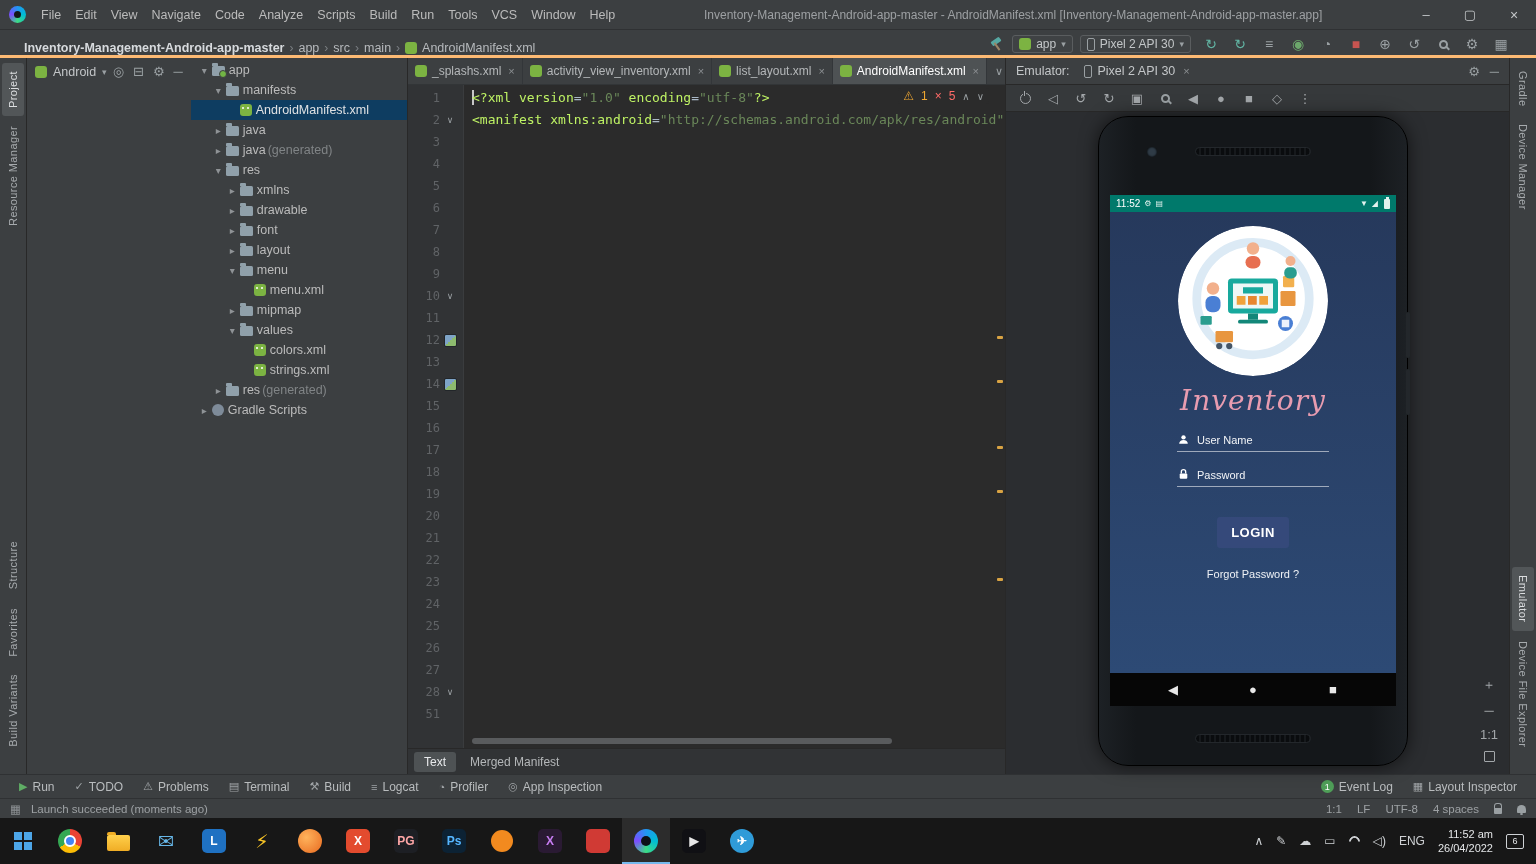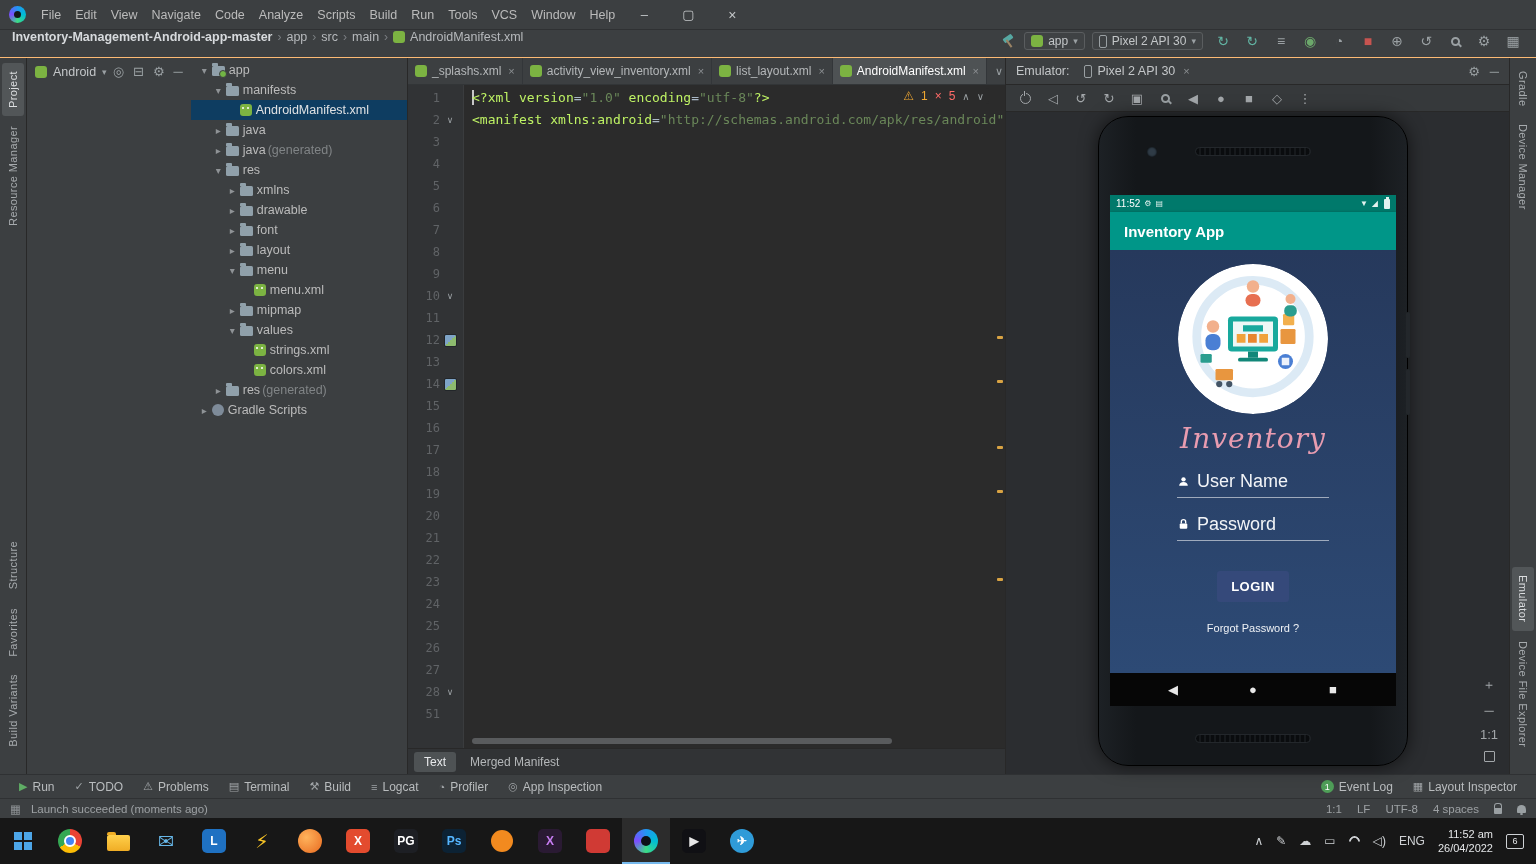"Inventory-Management-Android-app-master -" span.wtitle { html: none -> <span>Inventory-Management-Android-app-master - AndroidManifest.xml [Inventory-Management-Android-app-master.app]</span> }
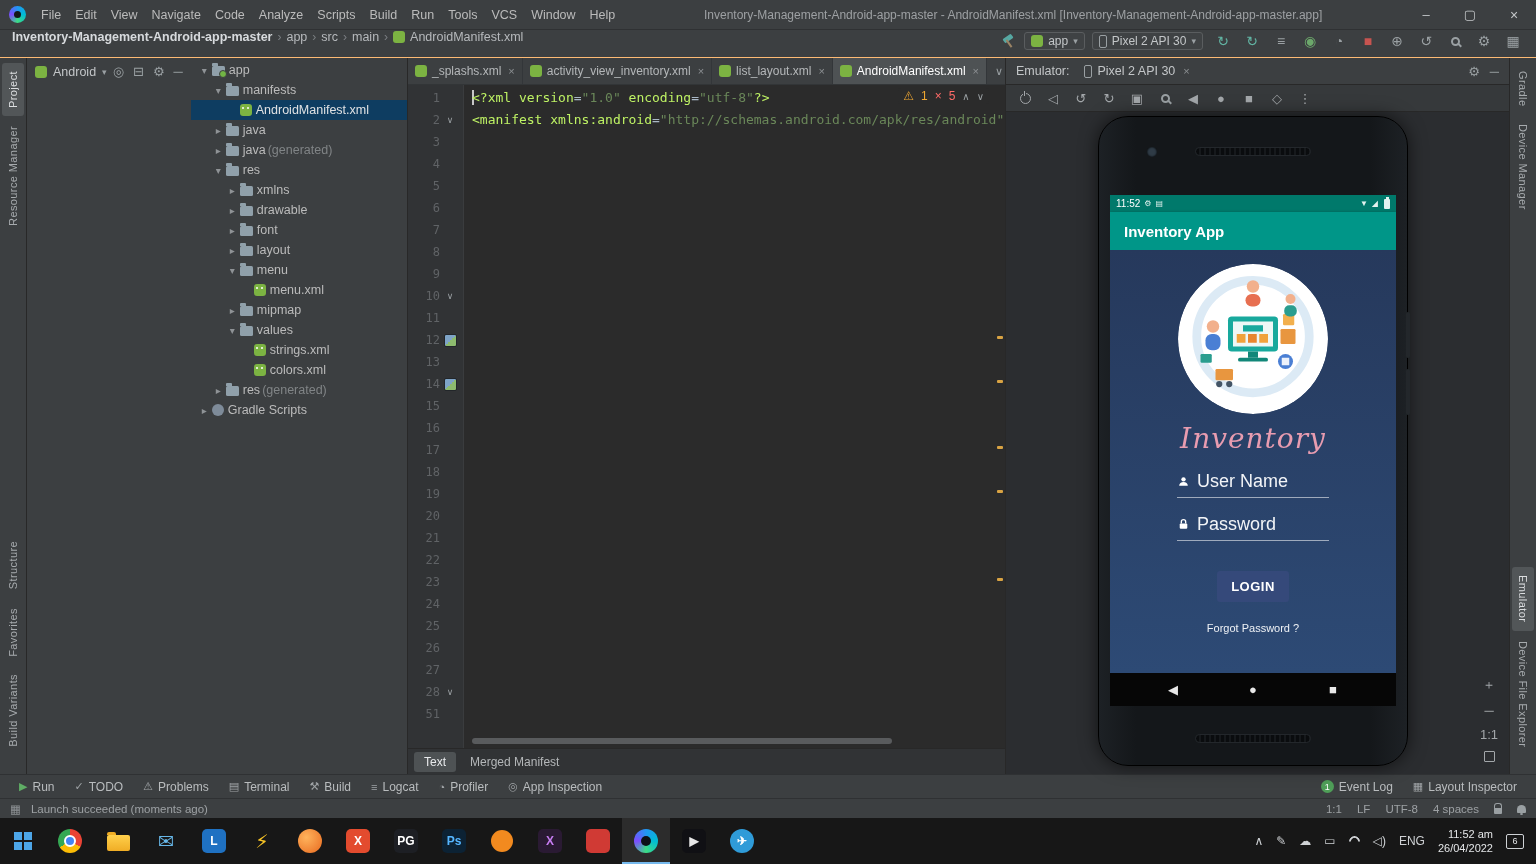"Inventory-Management-Android-app-master" .toolbar { align-items: flex-start -> flex-end; border-bottom: 1px solid #fdba74 -> 3px solid #fdba74; padding: 0 12px -> 0 24px }
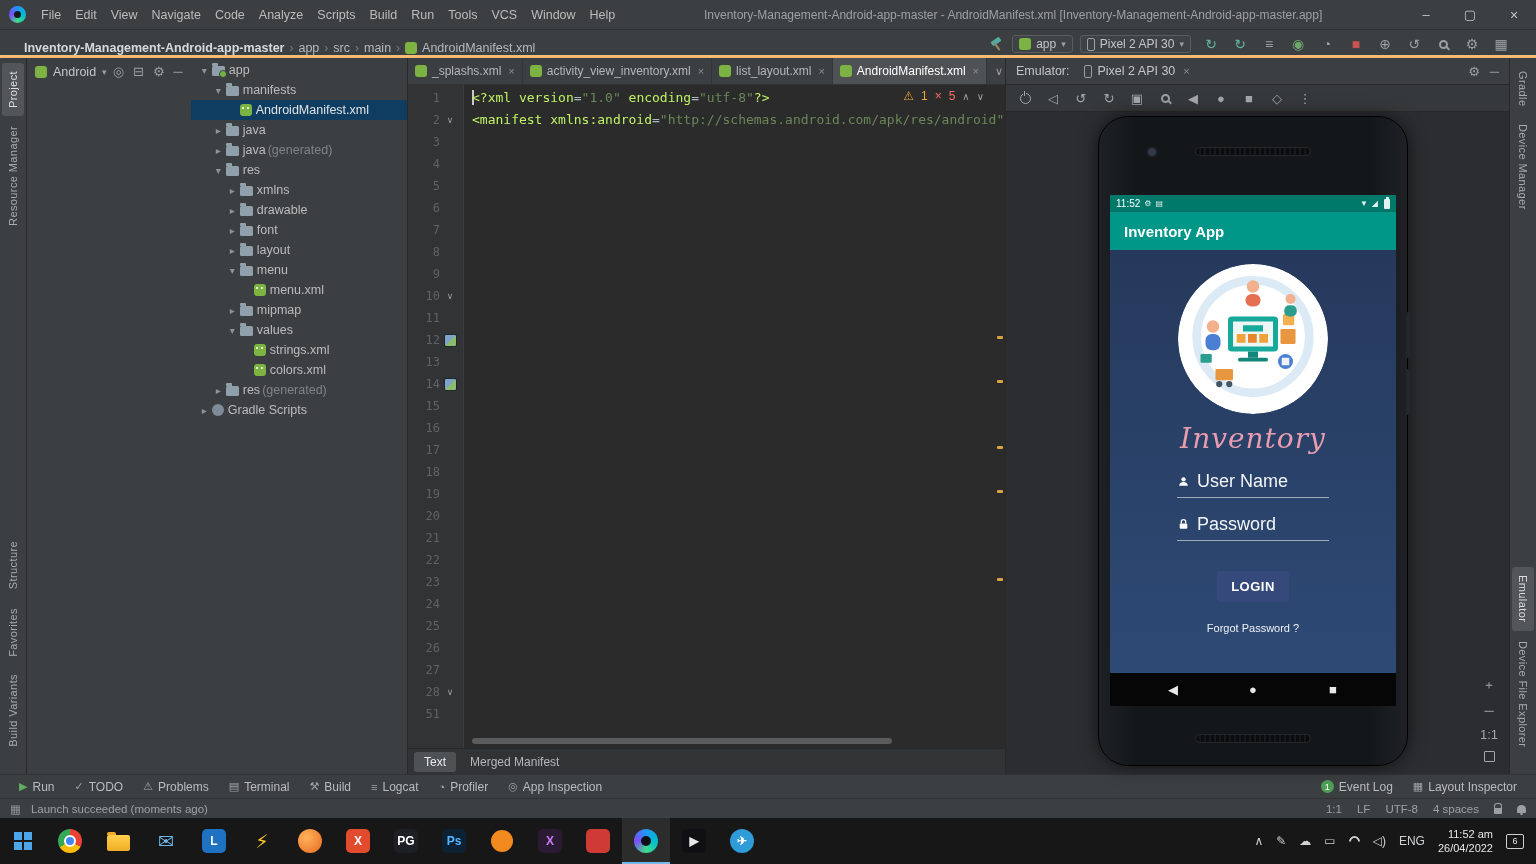"Inventory App" div.pappbar { html: <div> <span>Inventory App</span> </div> -> none }
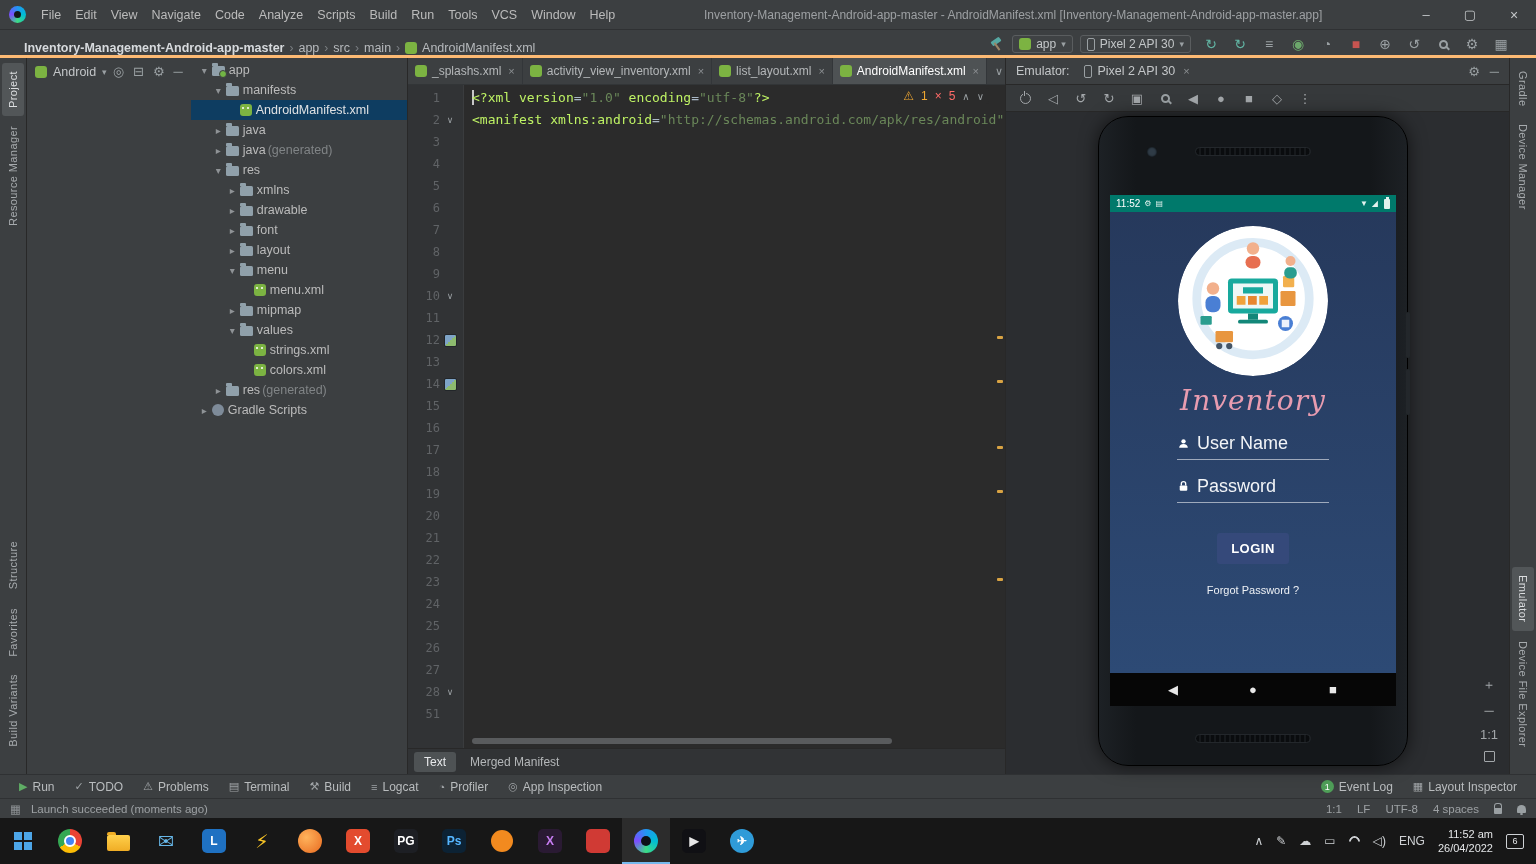"strings.xml" span.trow { order: before "colors.xml" -> after "colors.xml" }
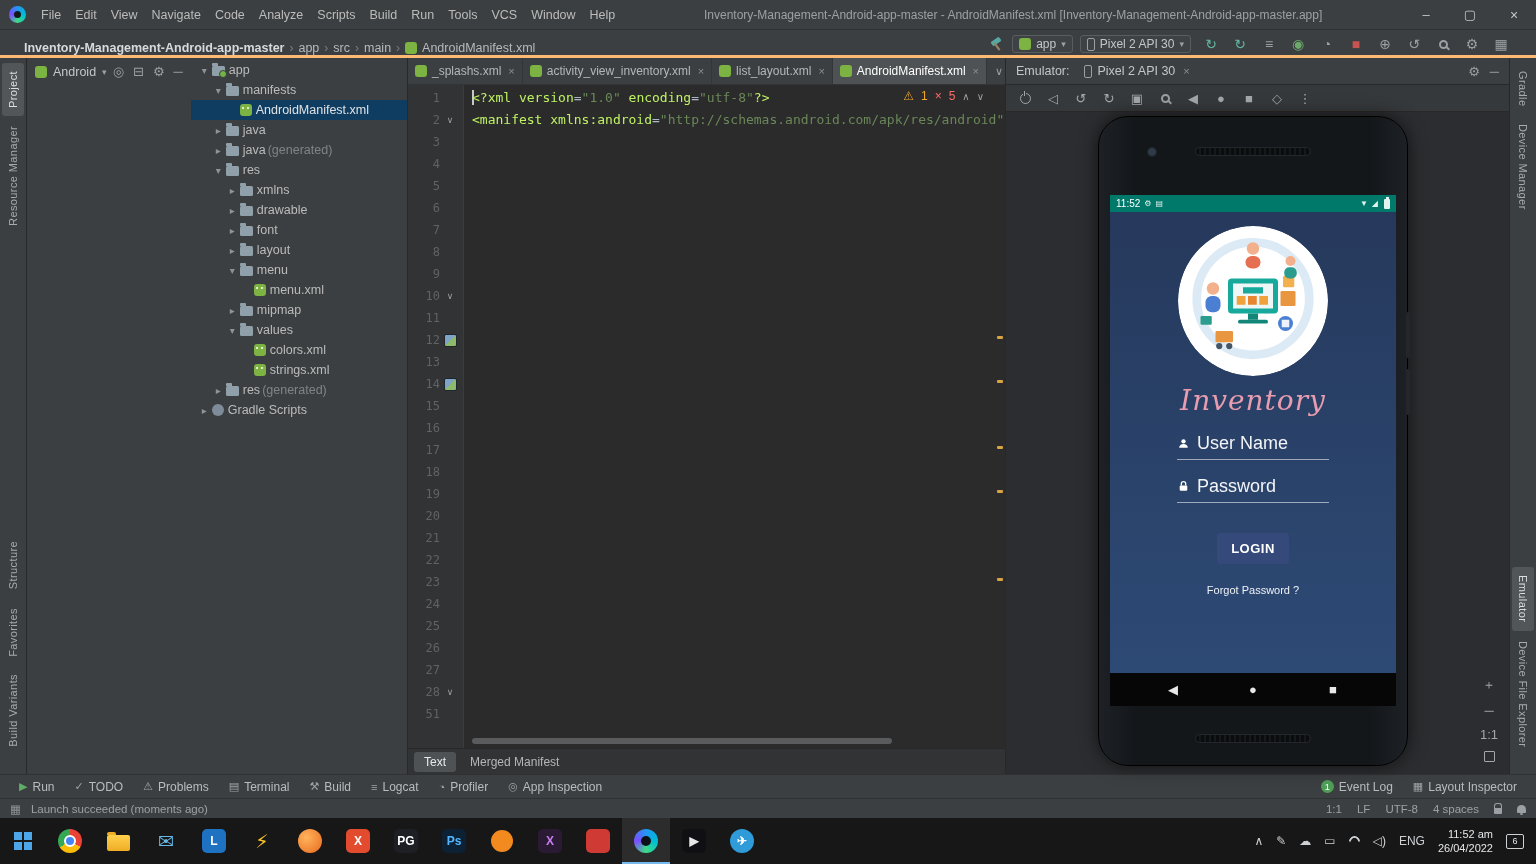"User Name" .pfield { font-size: 18px -> 11px }
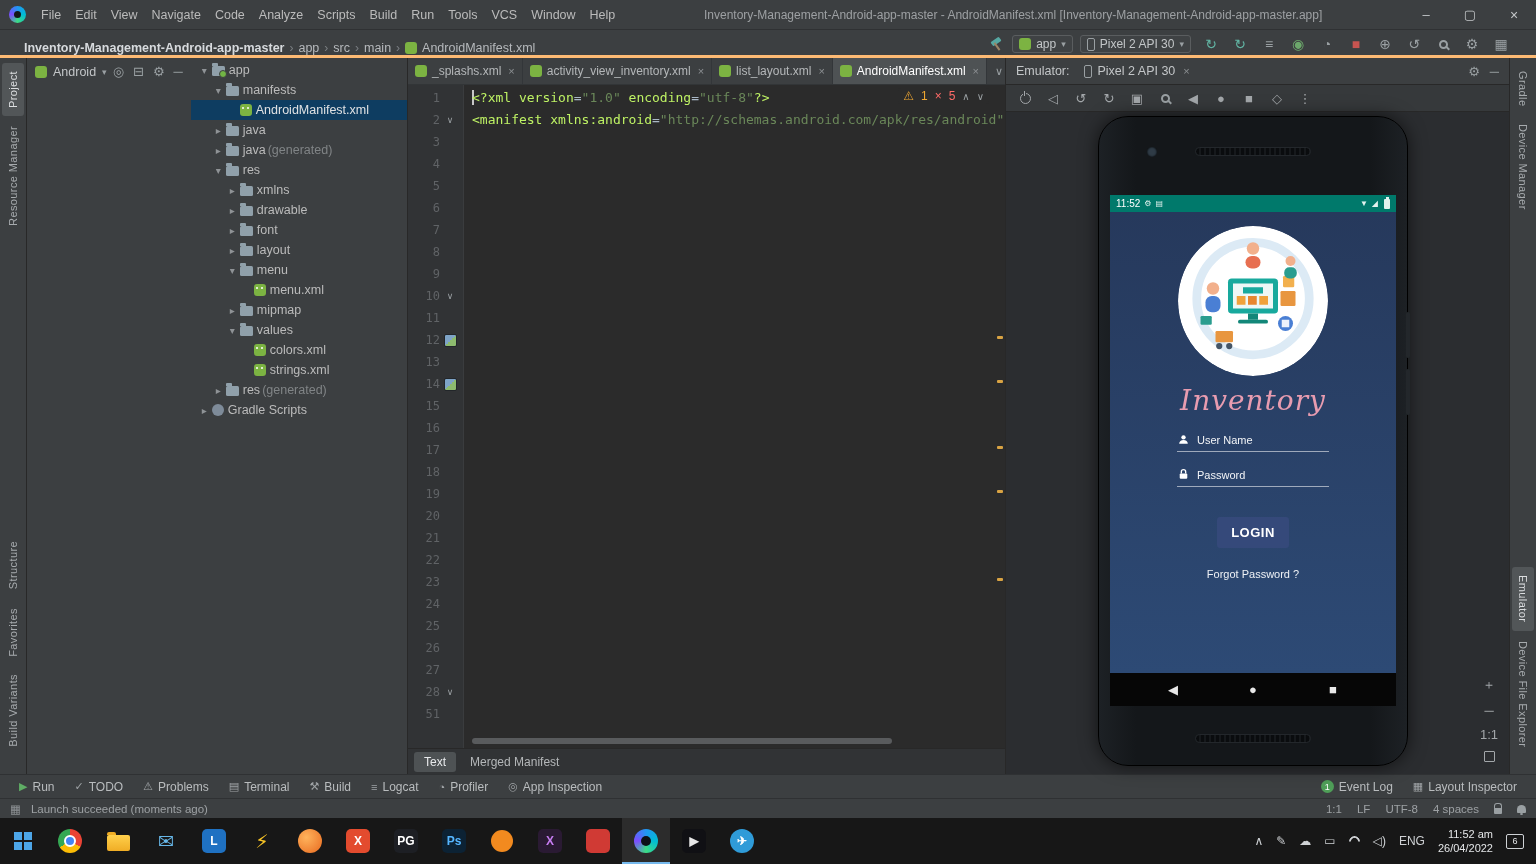"PG" span.ticon { color: #ffffff -> #fca5a5 }
